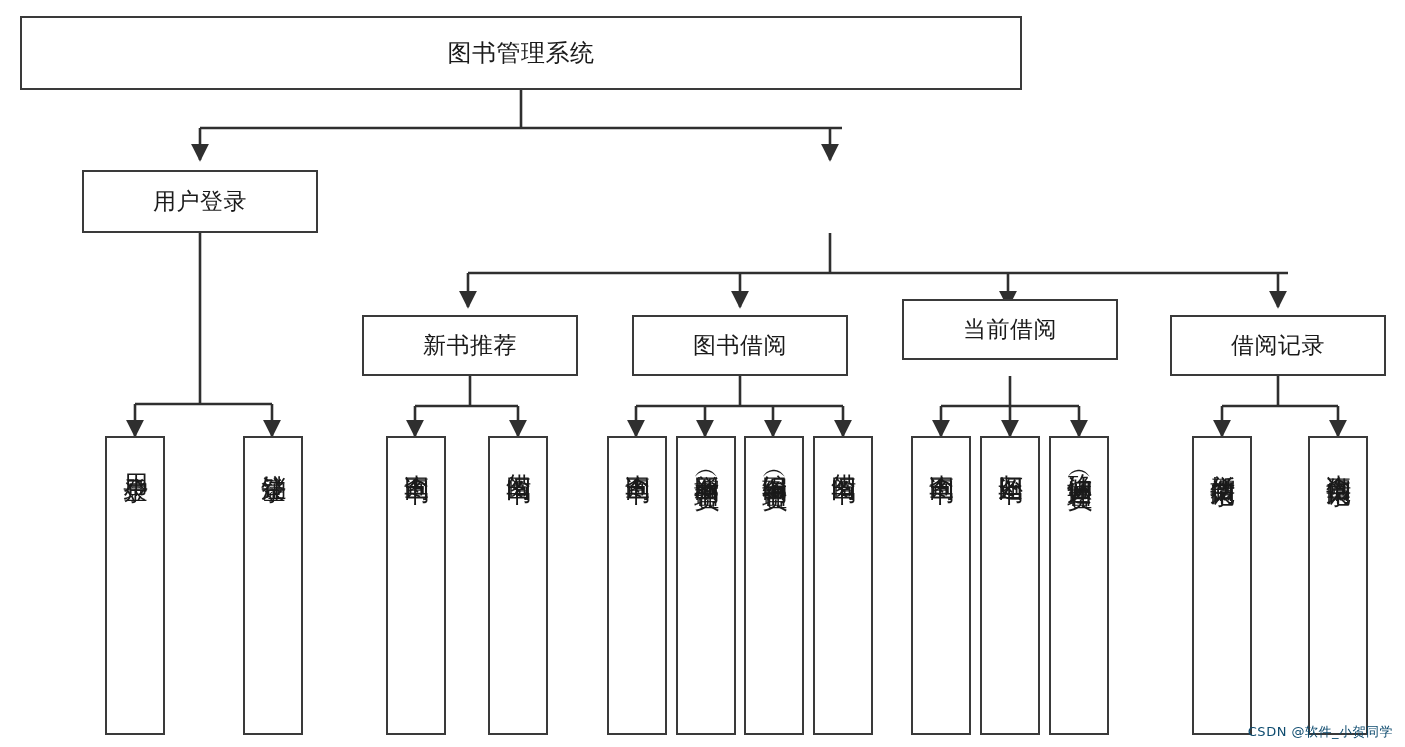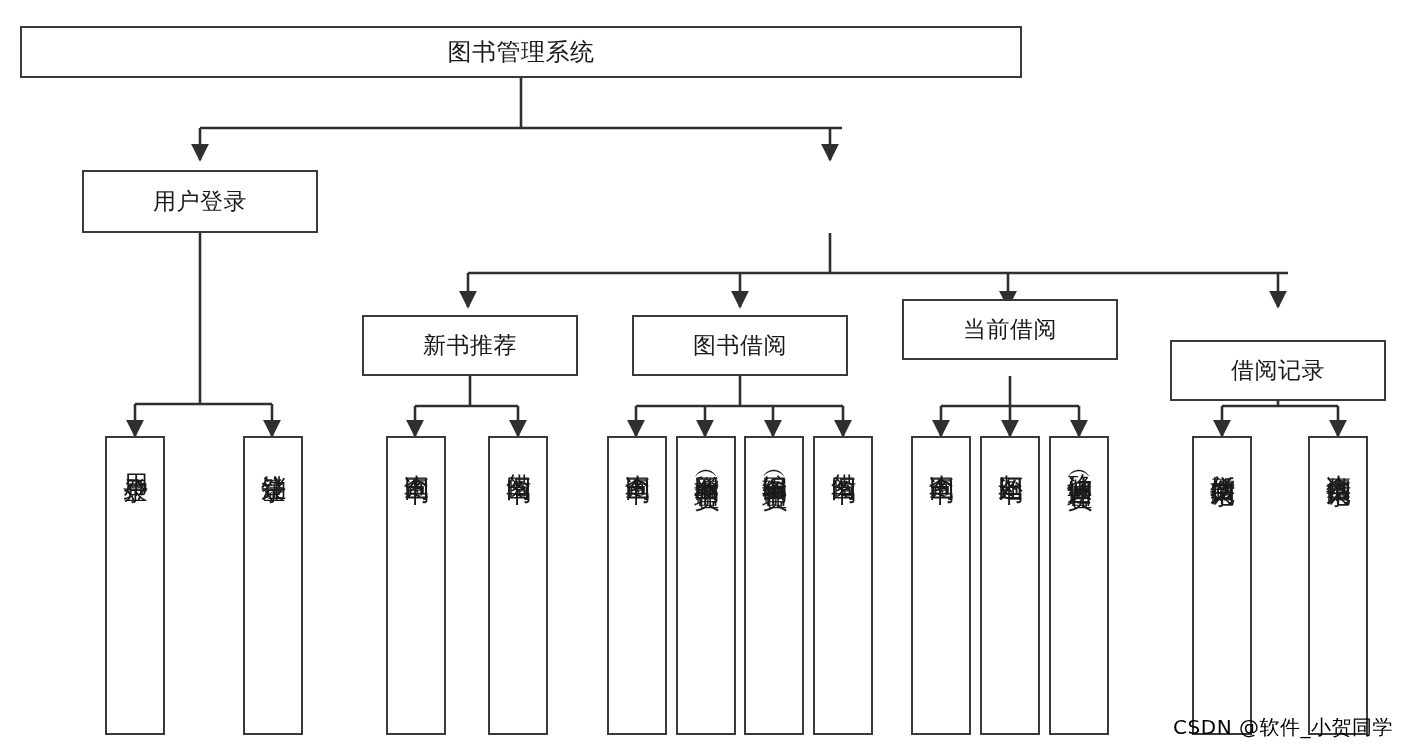"图书管理系统" div.node { height: 52px -> 74px; top: 26px -> 16px }
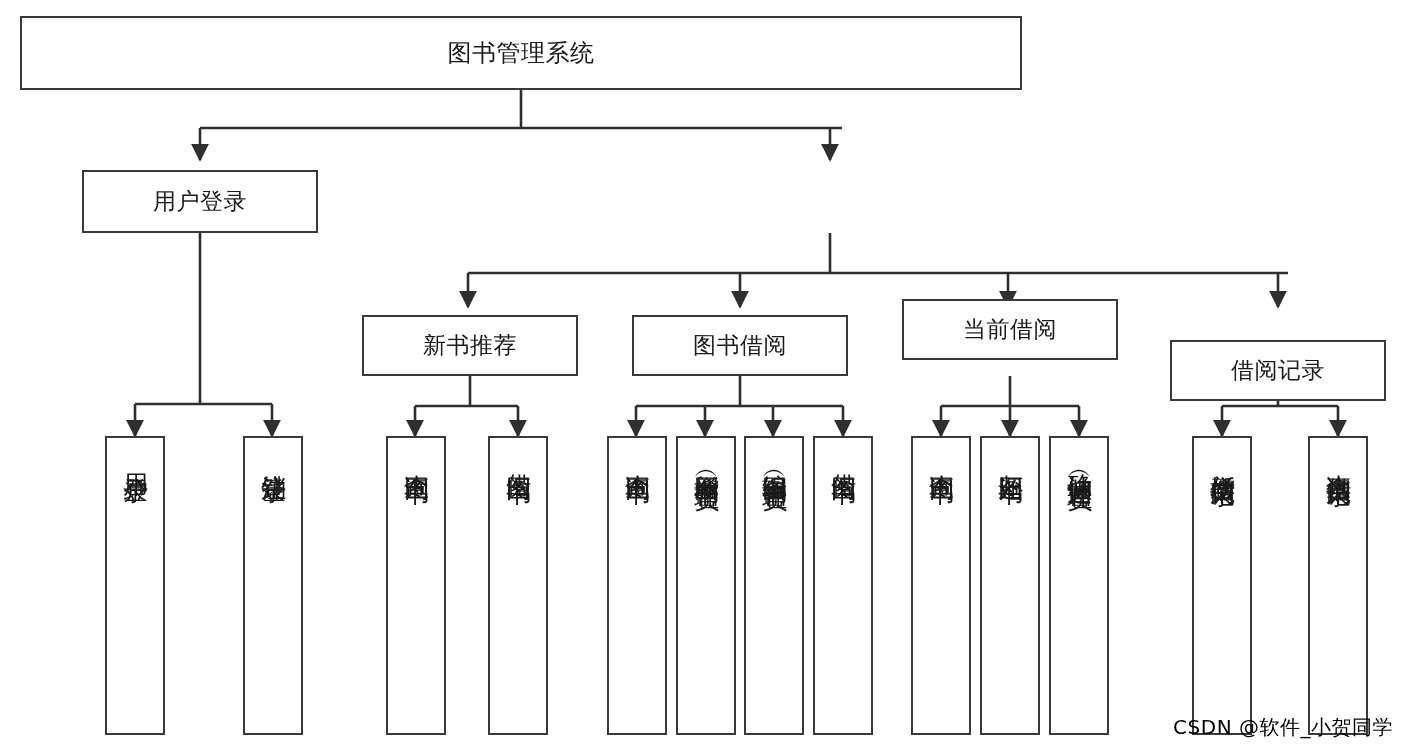"借阅记录" div.node { margin-top: 25px -> none }
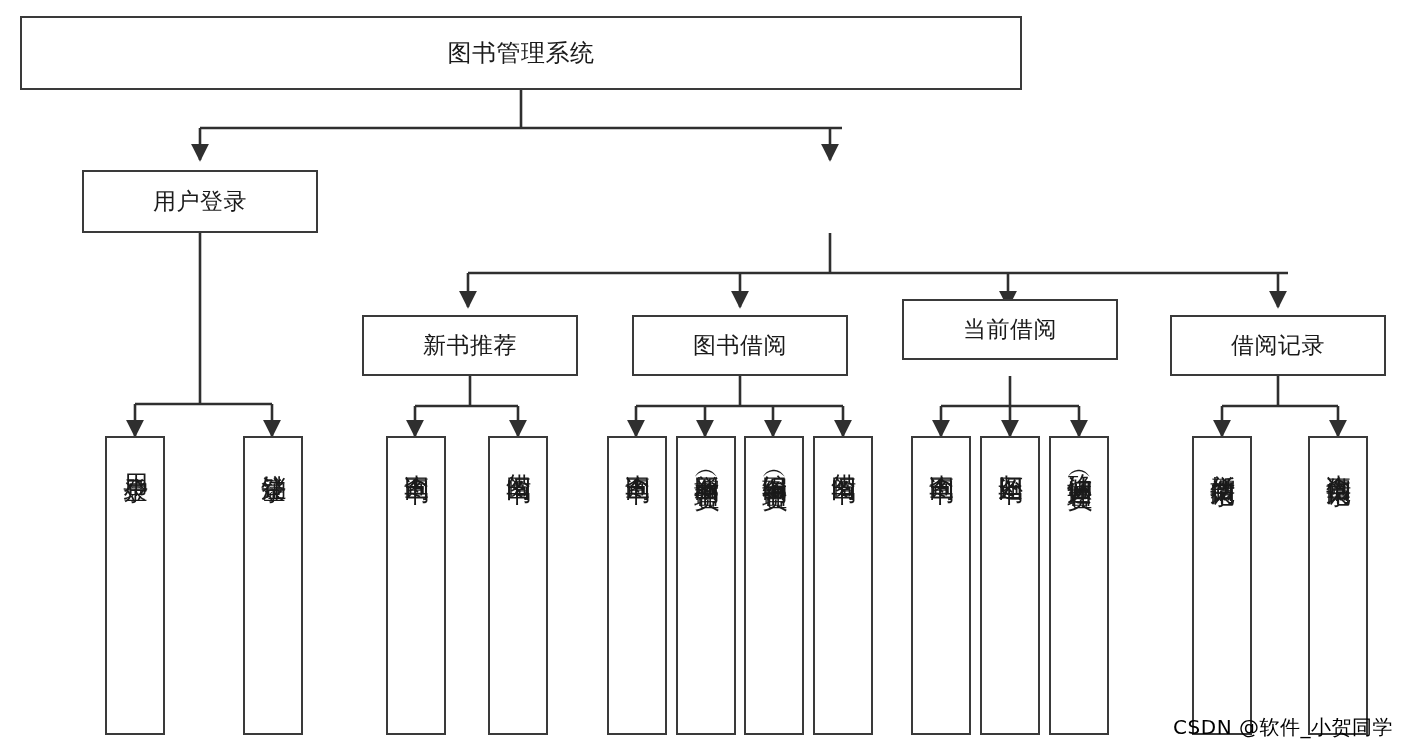"CSDN @软件_小贺同学" .watermark { color: #000000 -> #0c4a6e; font-size: 20px -> 13px }
